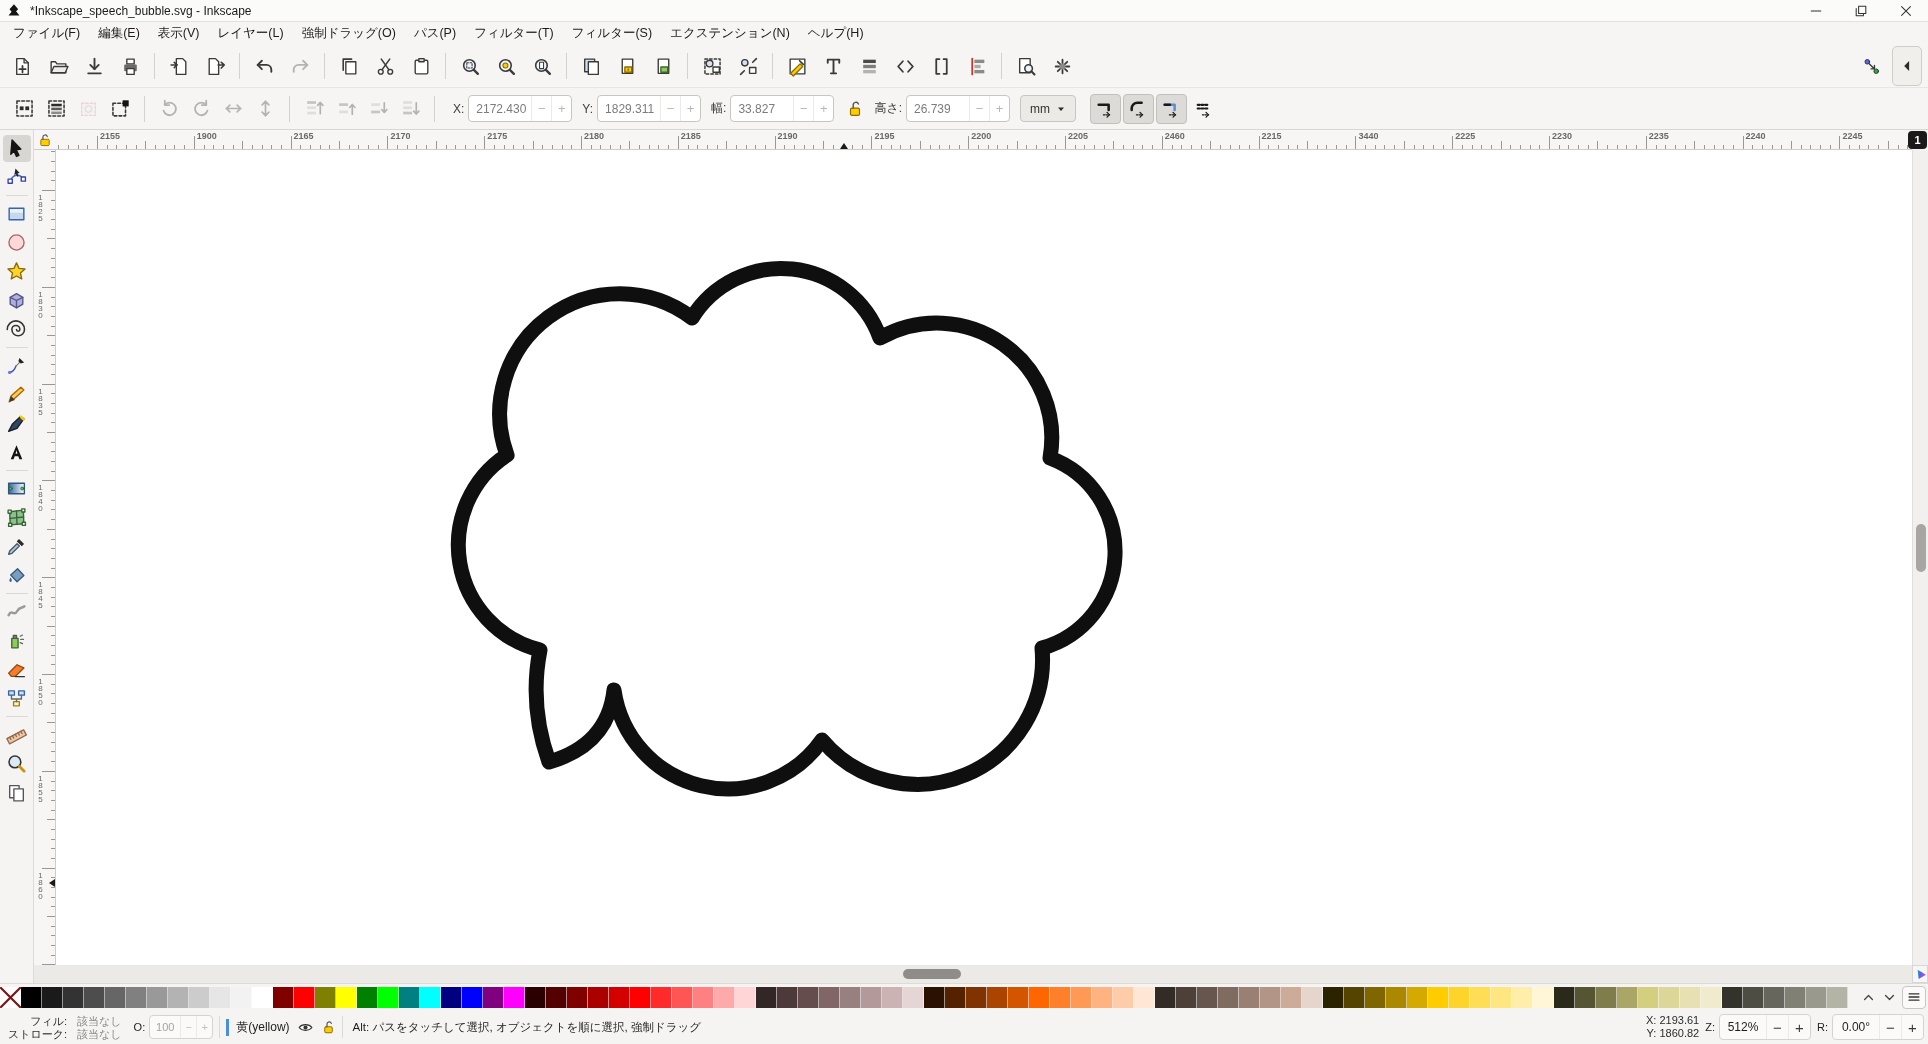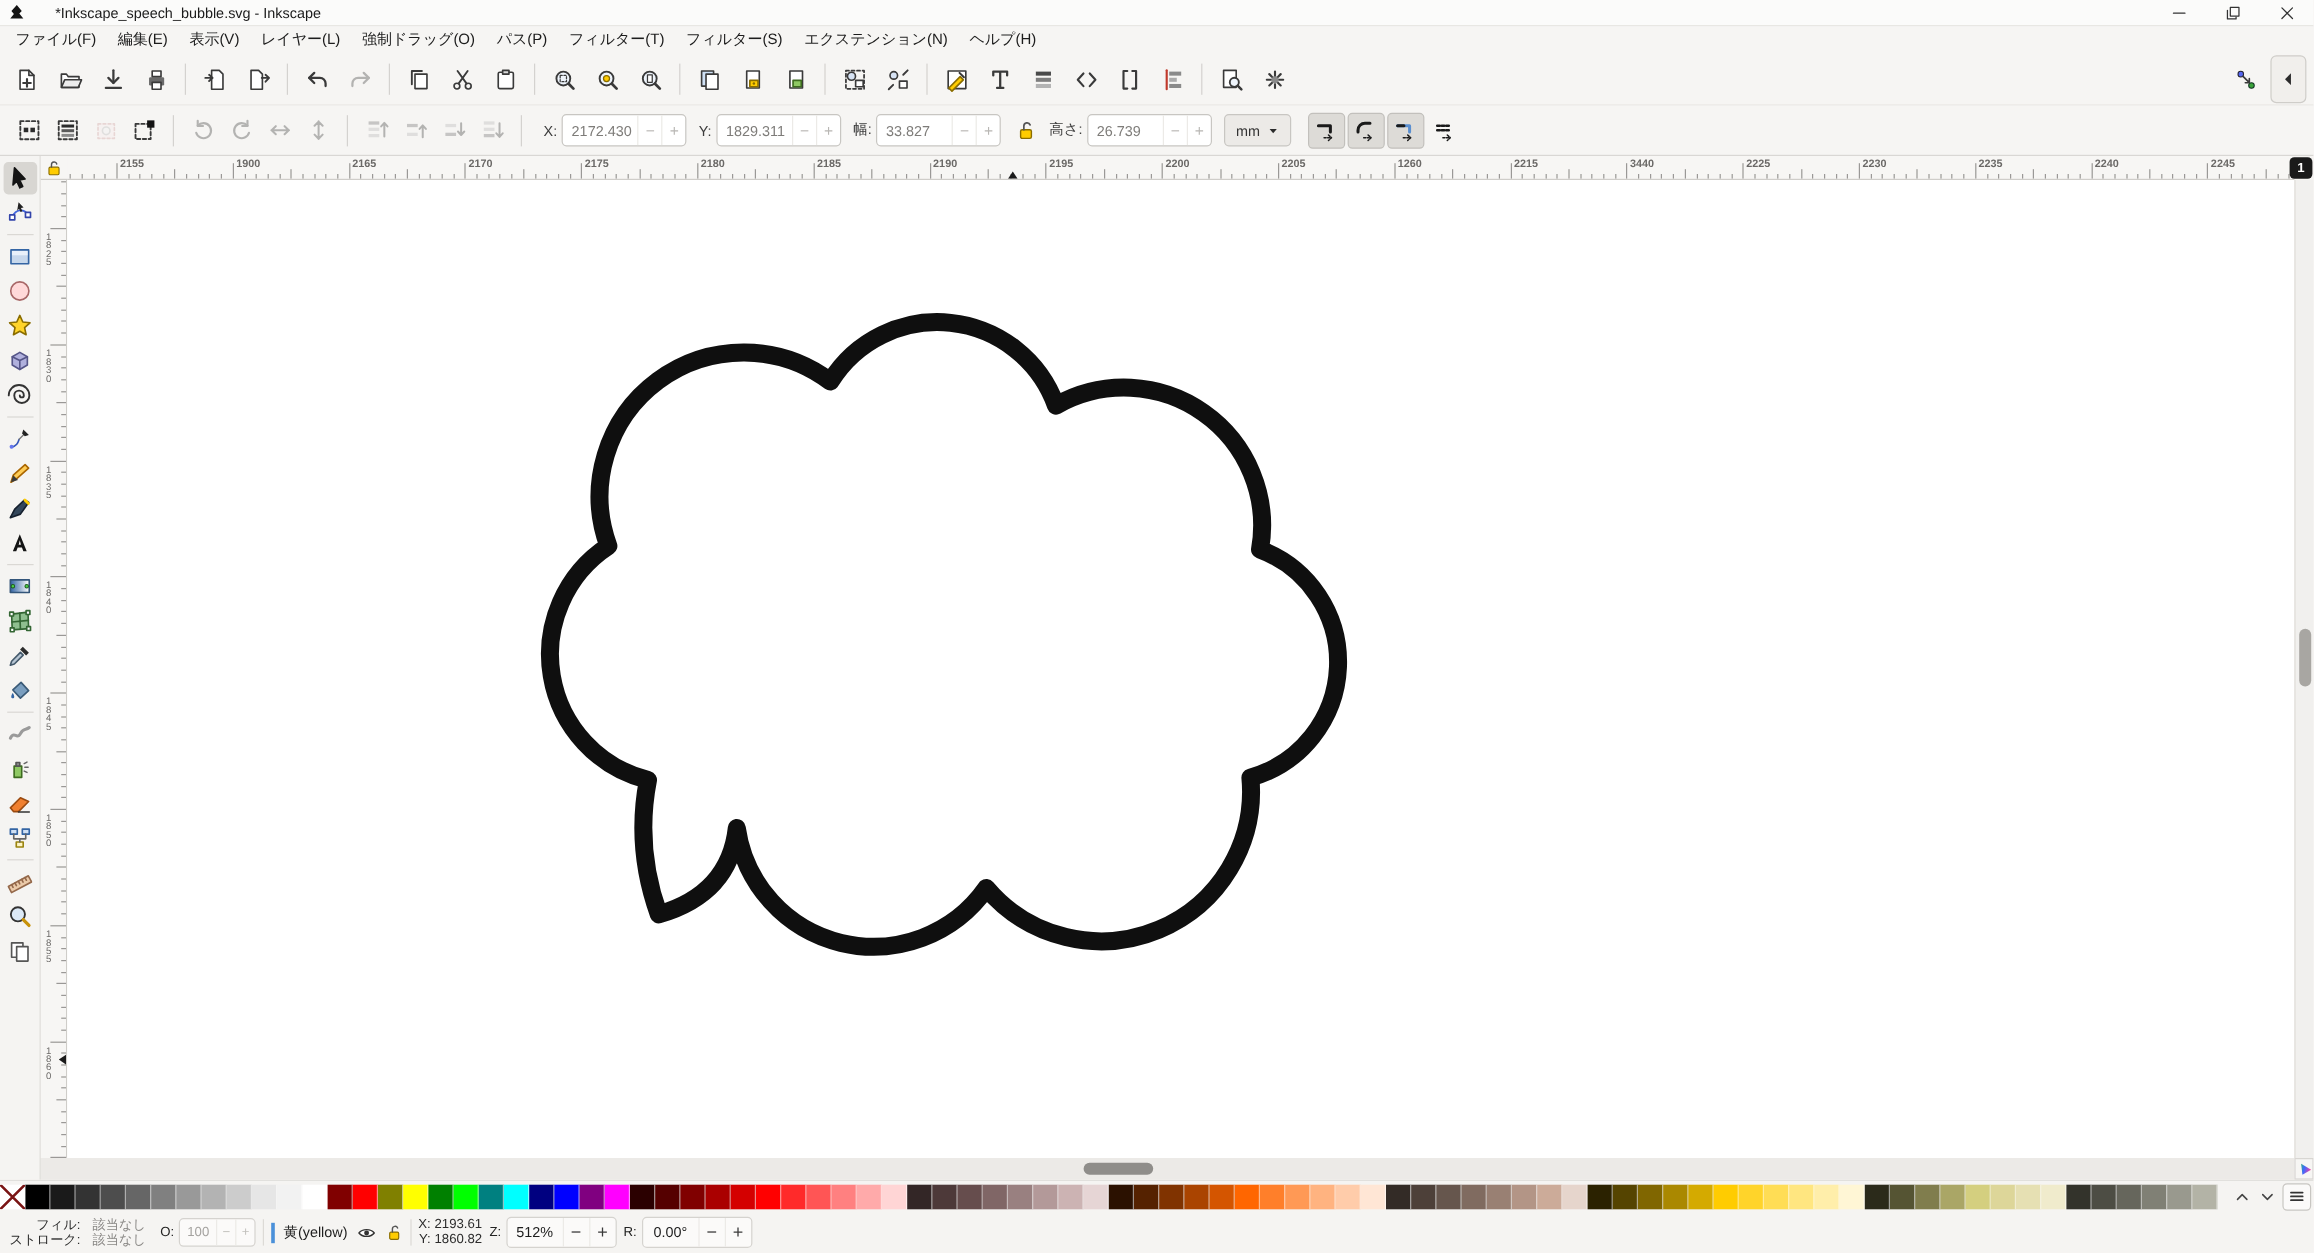"*Inkscape_speech_bubble.svg - Inkscape" .title-text { margin-left: 22px -> 6px }
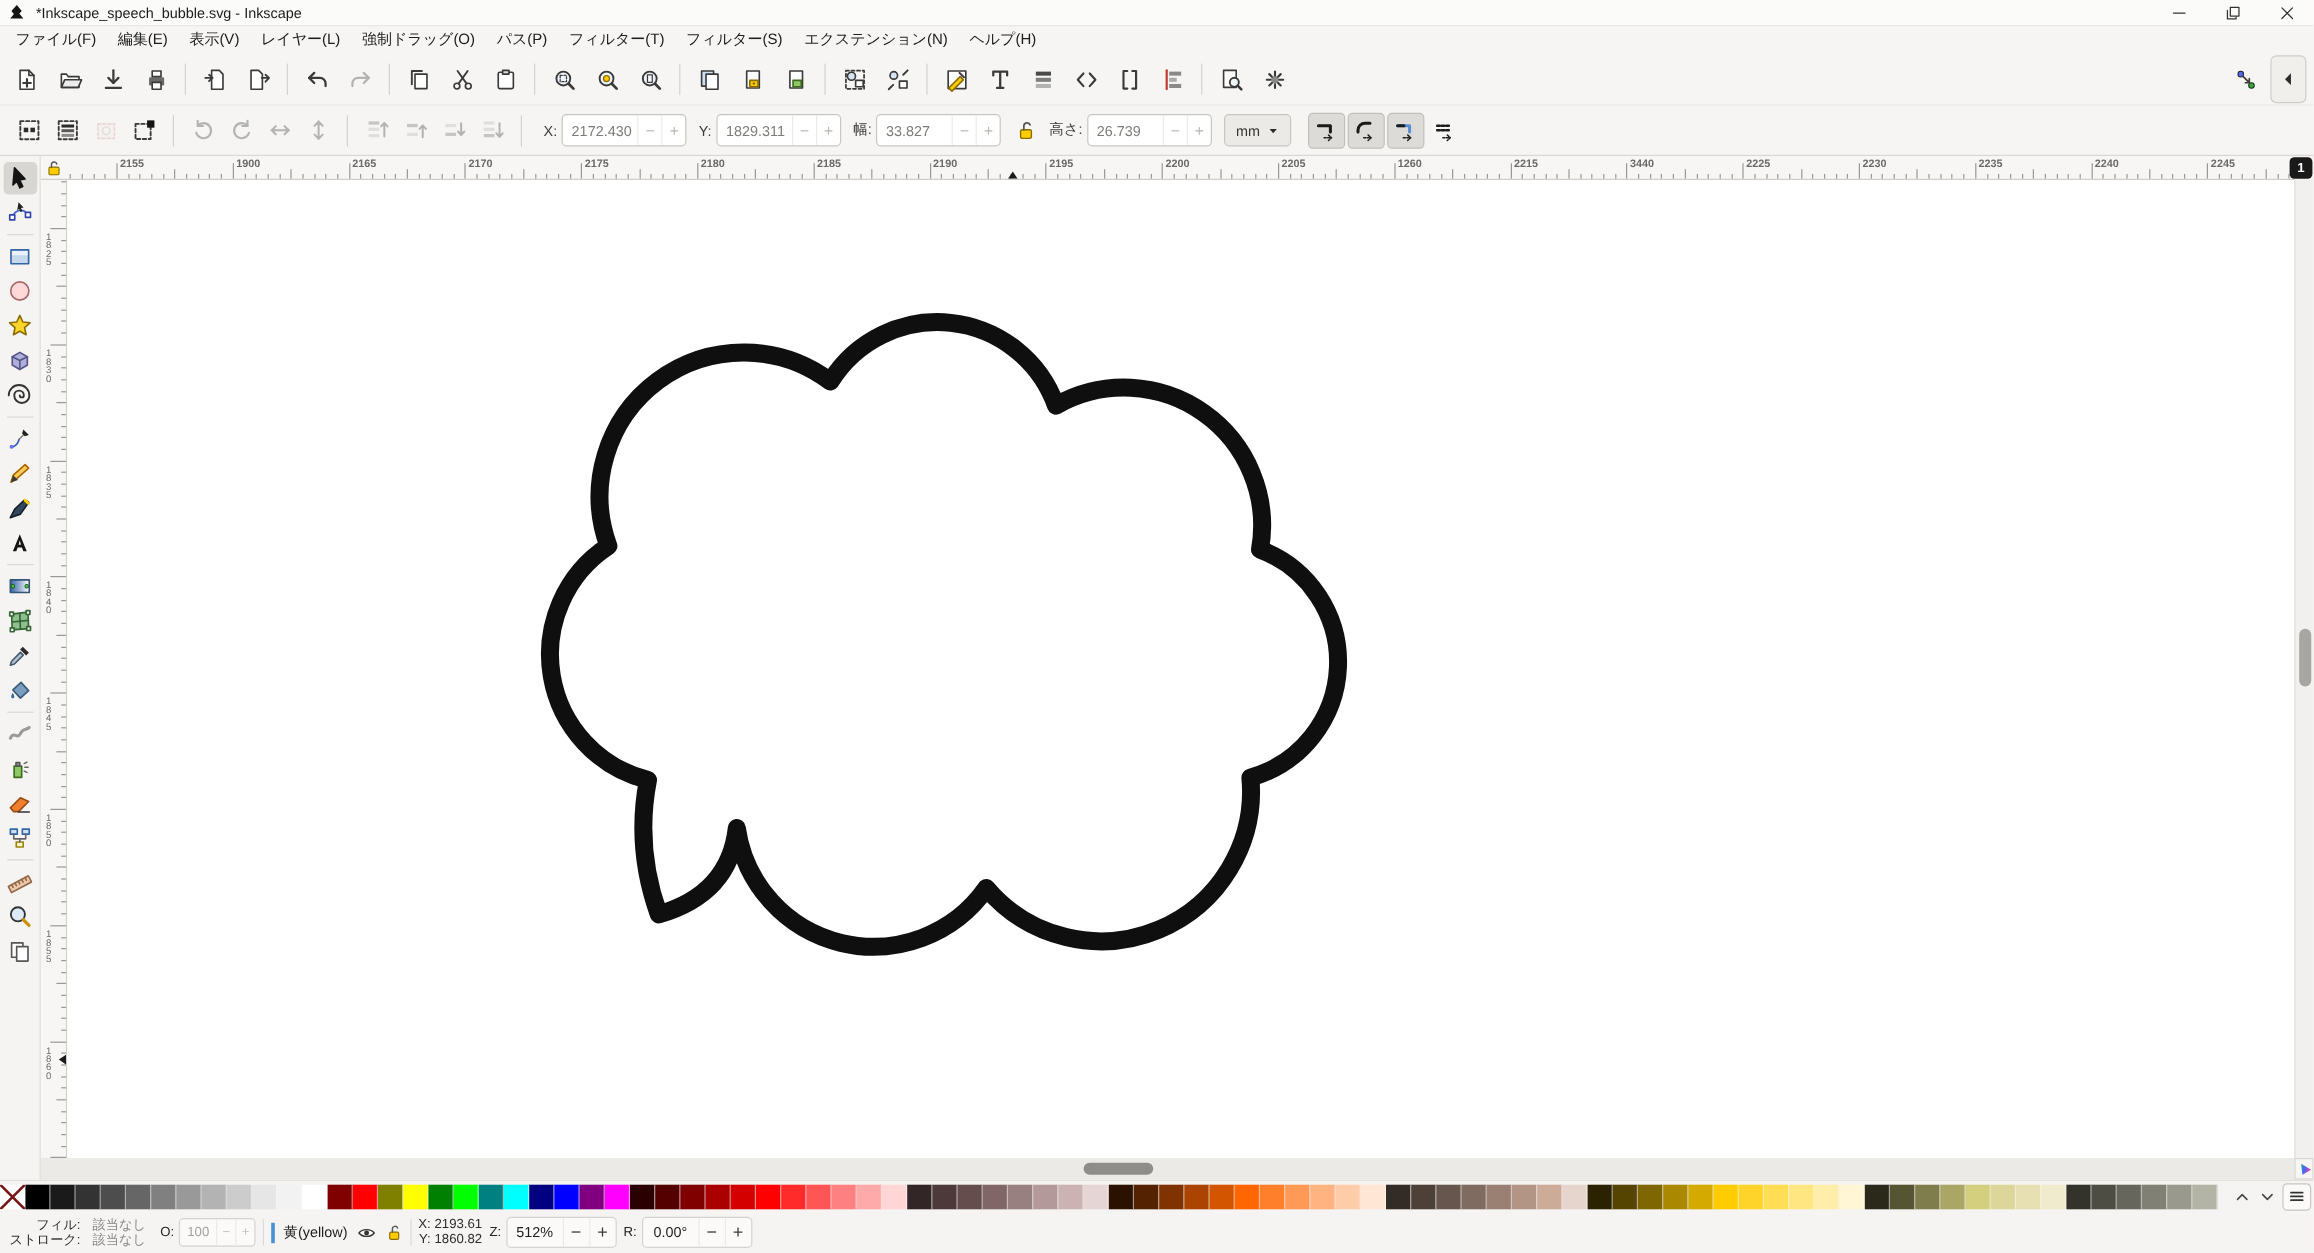"1260" div.hlabel { text: 1260 -> 2460 }
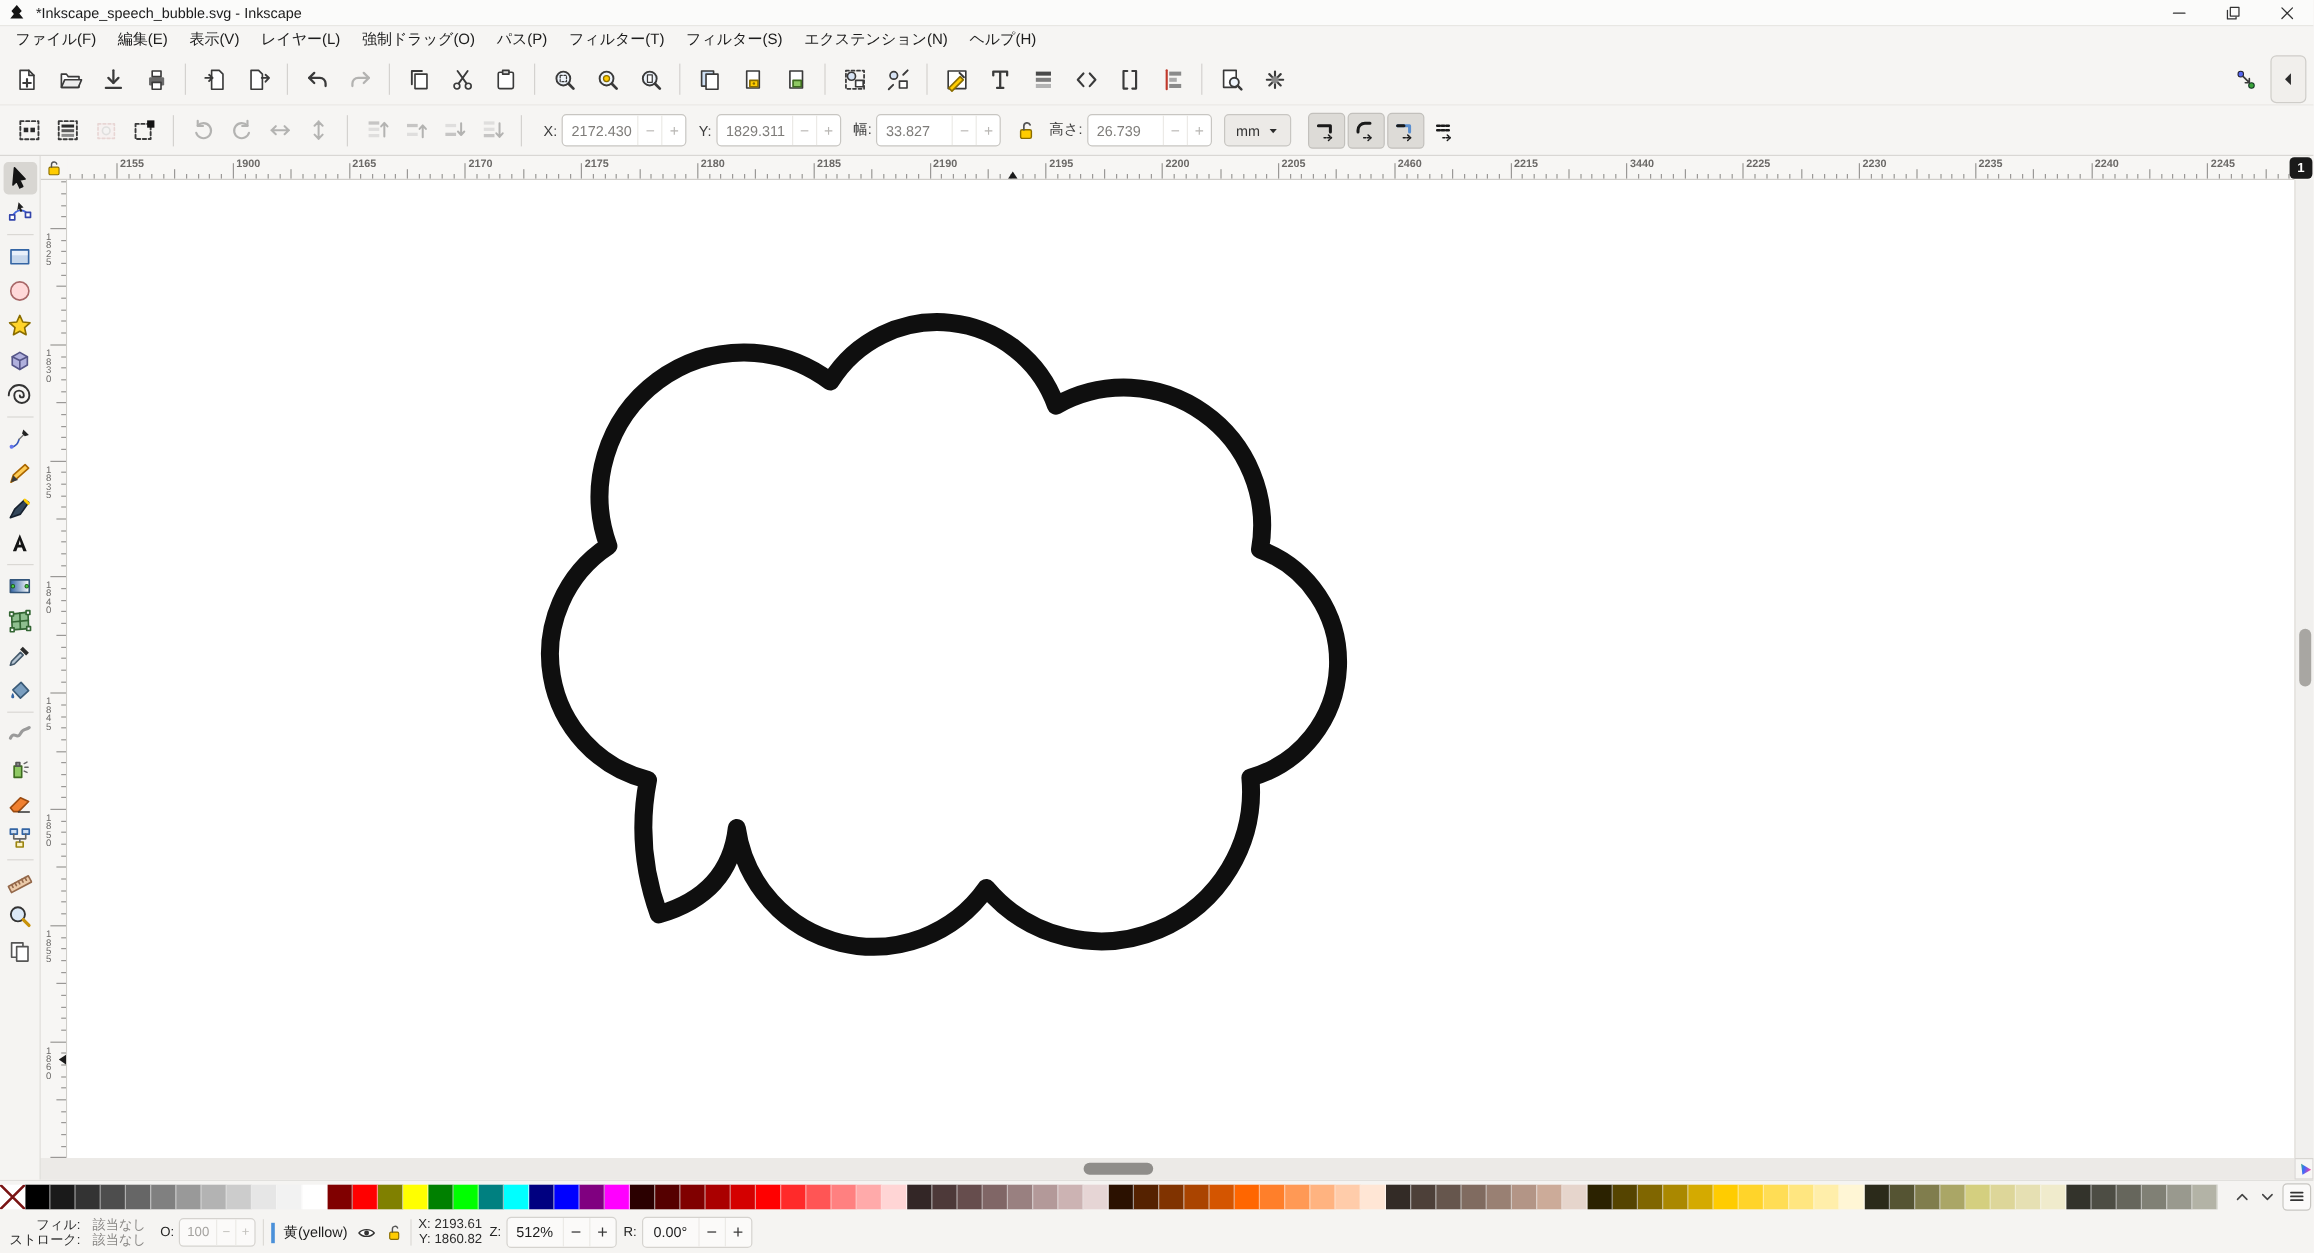"Alt: パスをタッチして選択, オブジェクトを順に選択, 強制ドラッグ" div.status-msg { html: none -> <div>Alt: パスをタッチして選択, オブジェクトを順に選択, 強制ドラッグ</div> }
